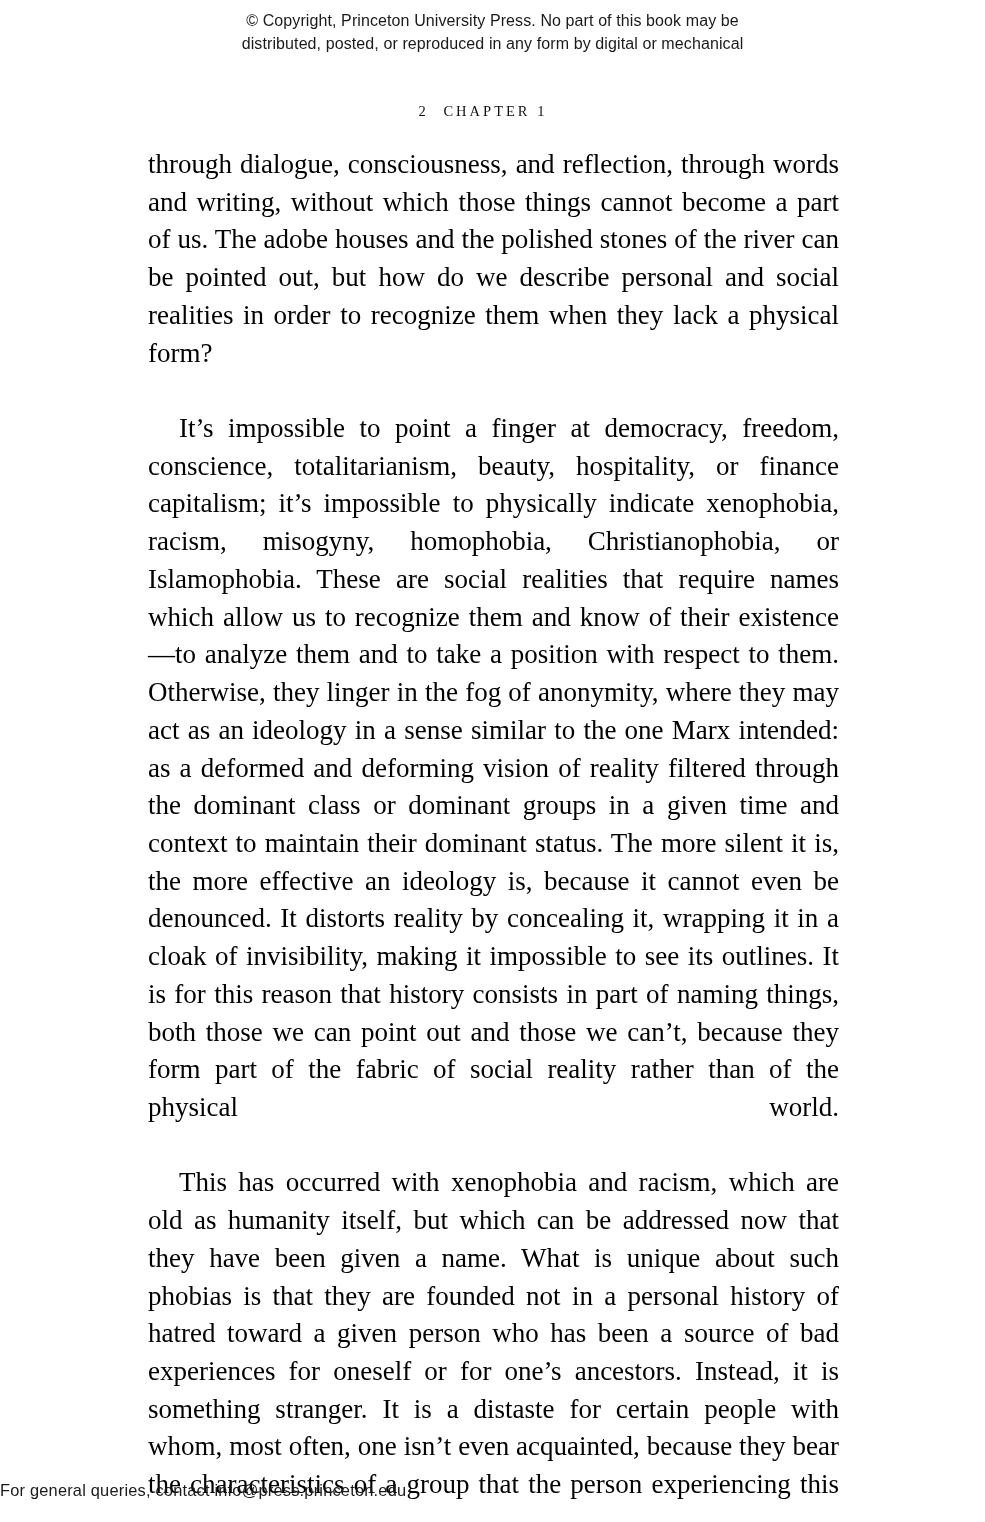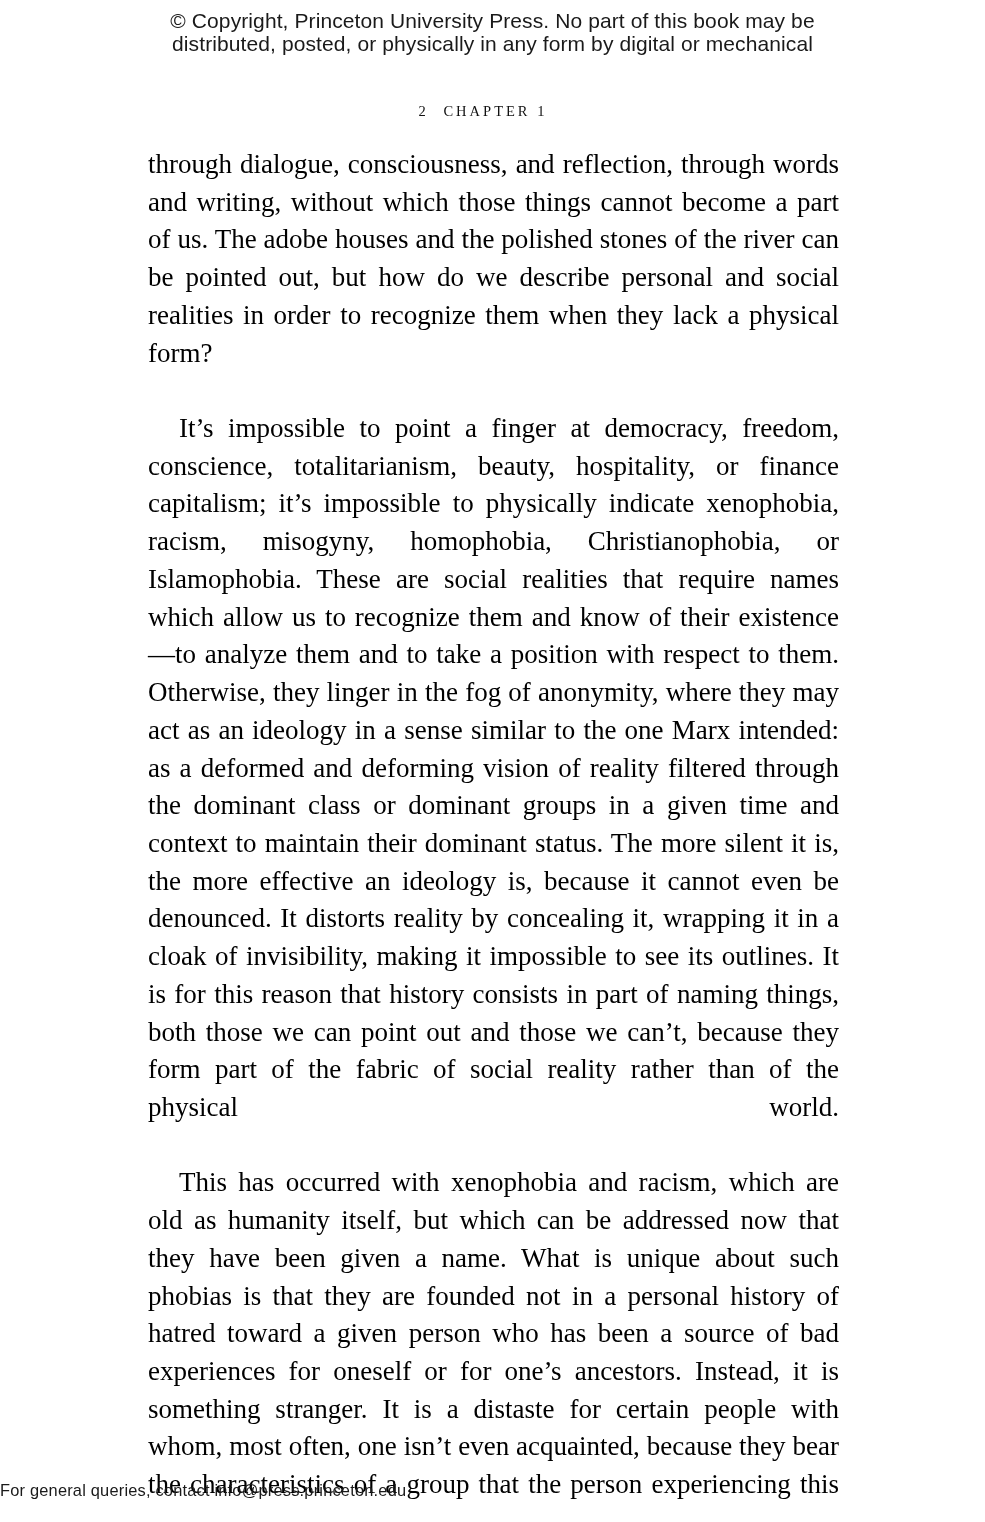"© Copyright, Princeton University Press." .copyright-notice { font-size: 21px -> 16px }
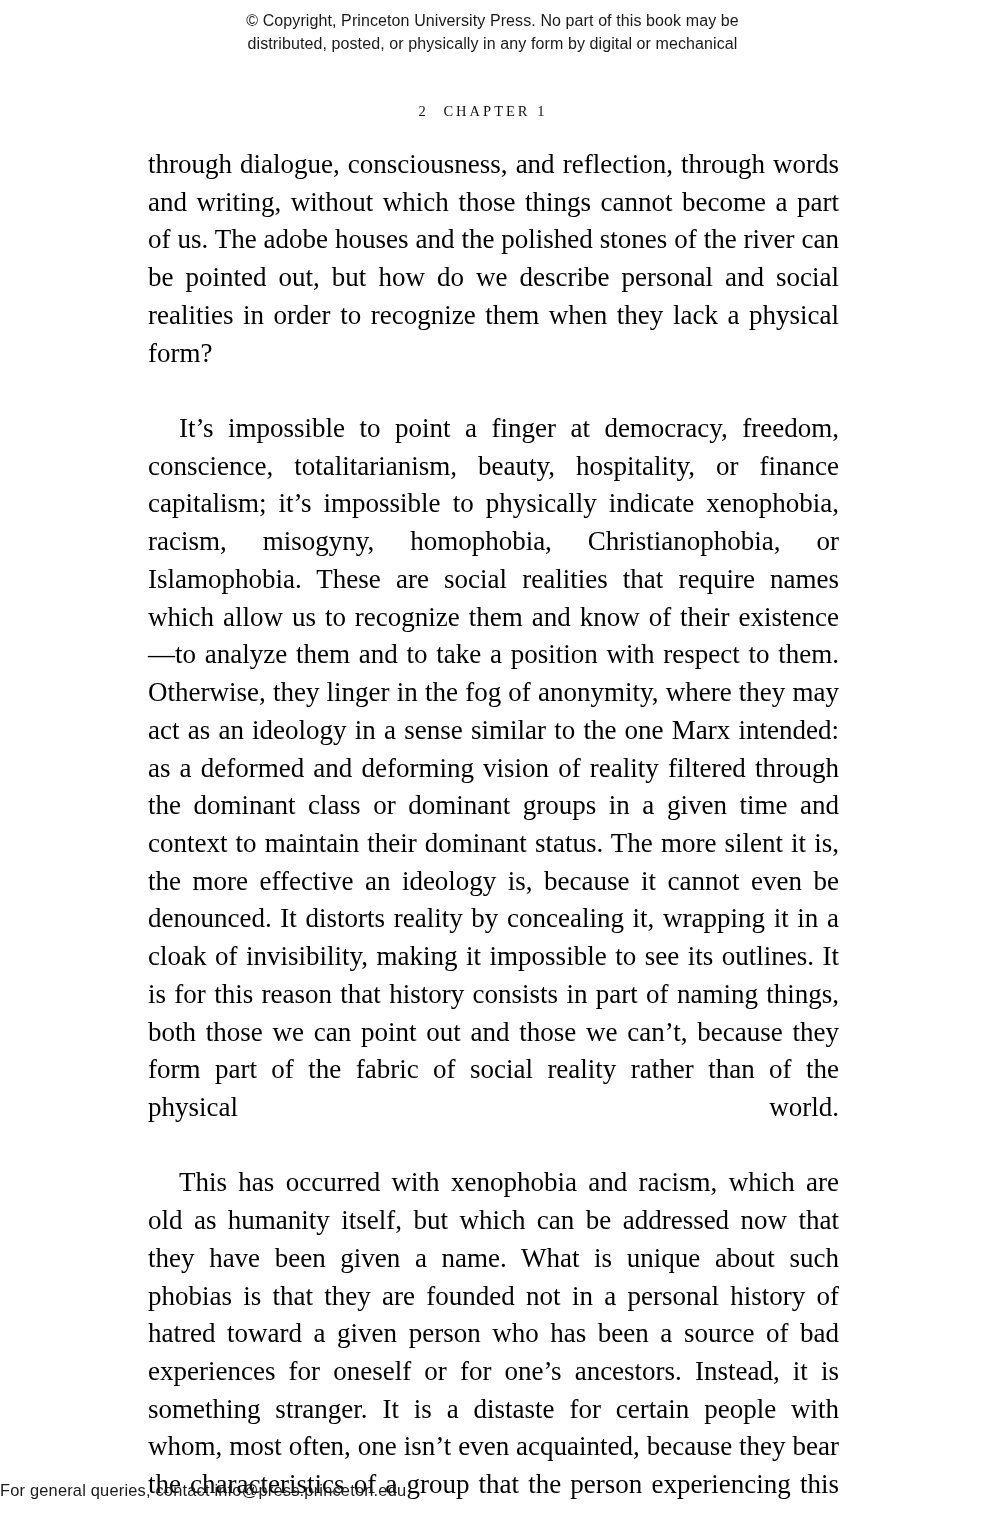"distributed, posted, or physically in" span.cline { text: physically -> reproduced }
